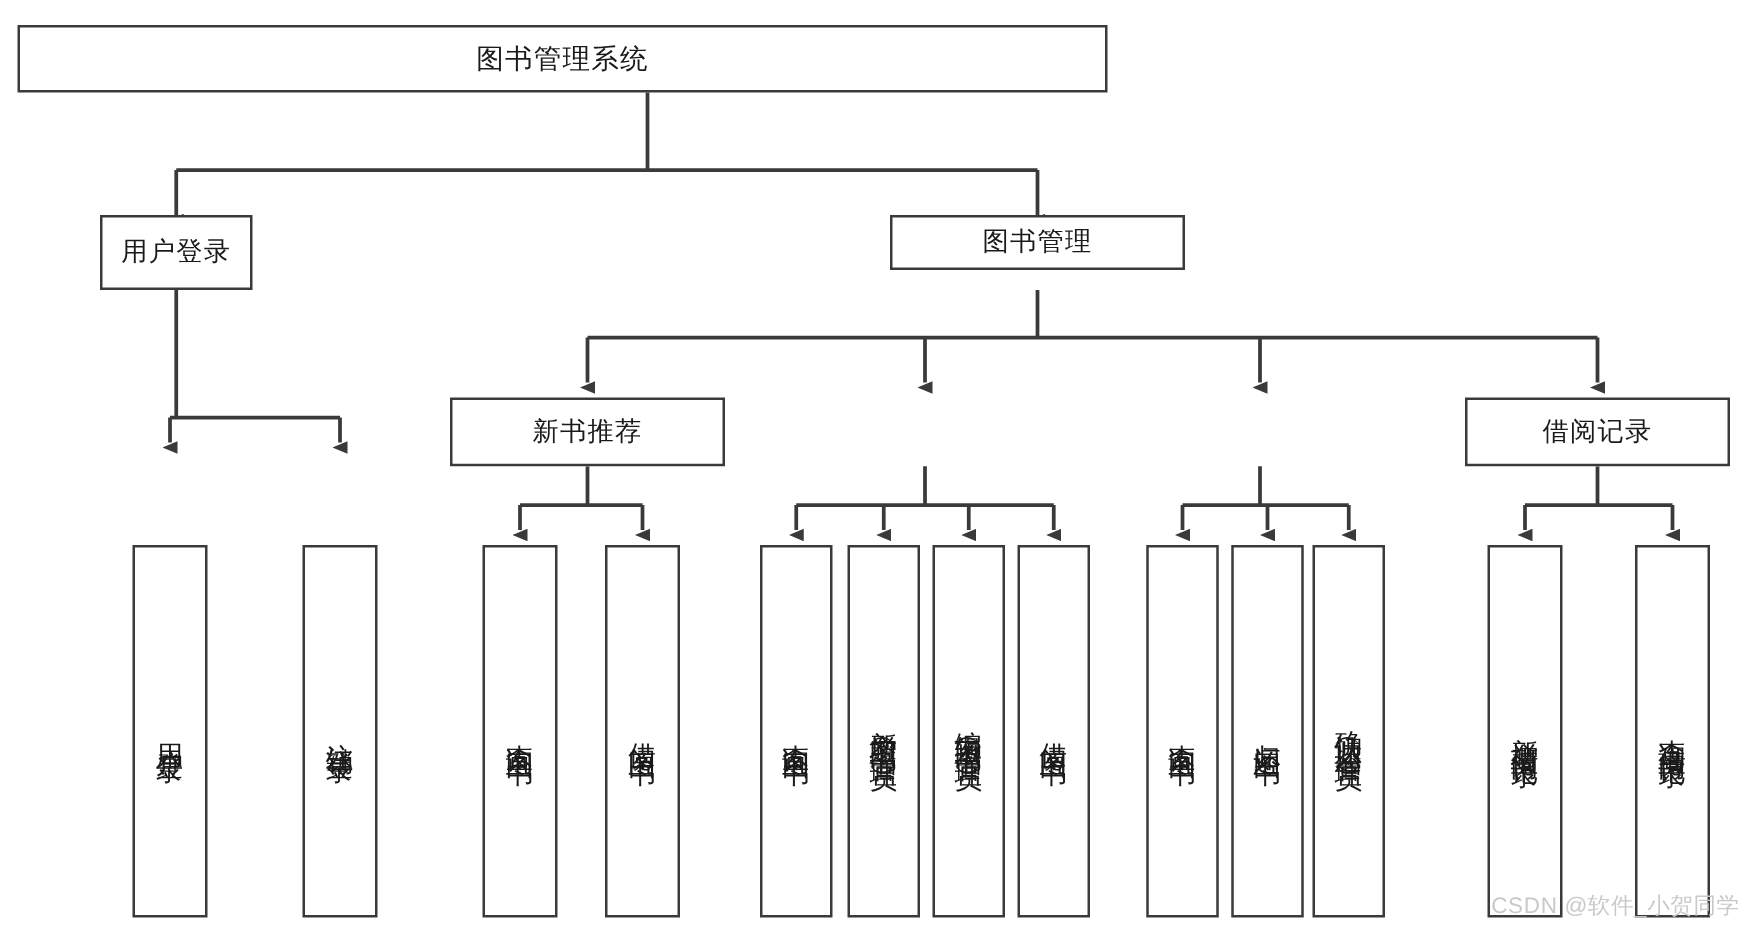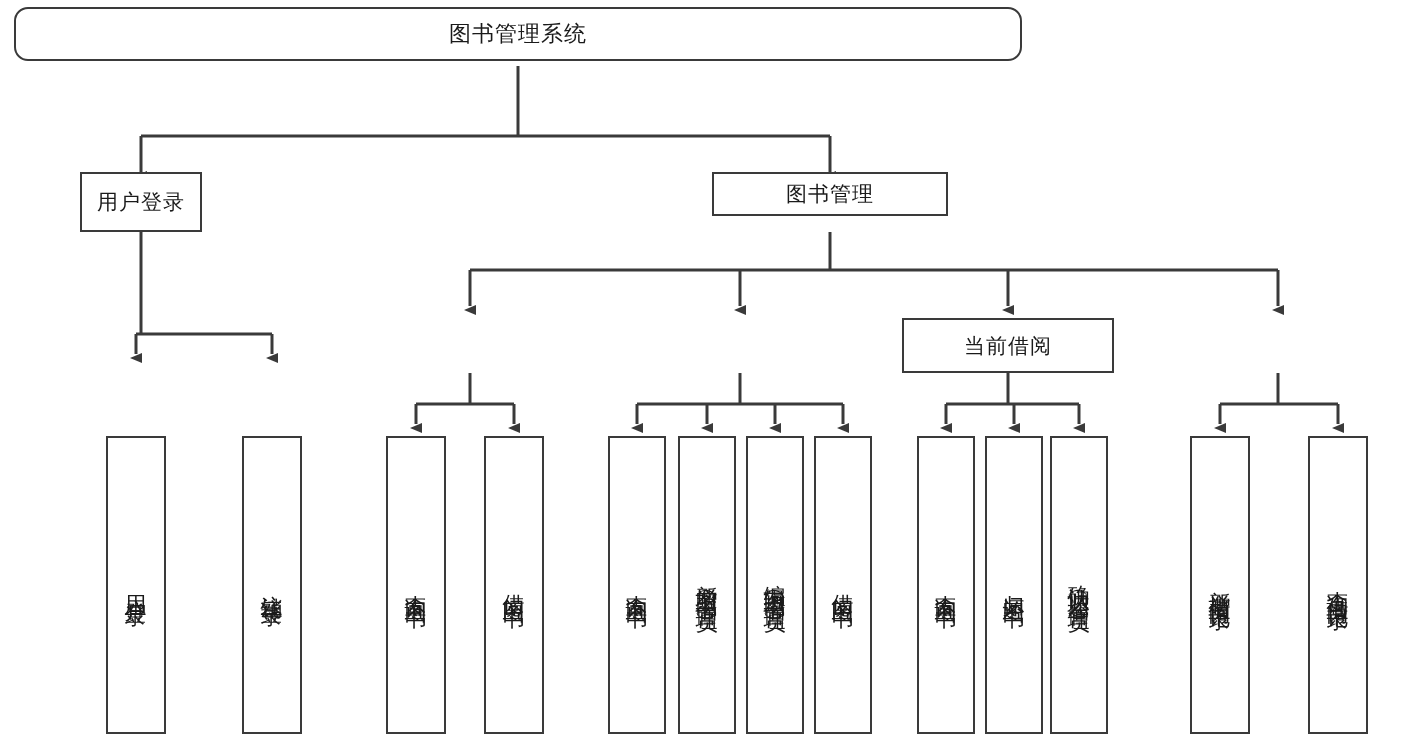"图书管理系统" div.node { border-radius: 14px -> none; top: 7px -> 20px; width: 1008px -> 872px }
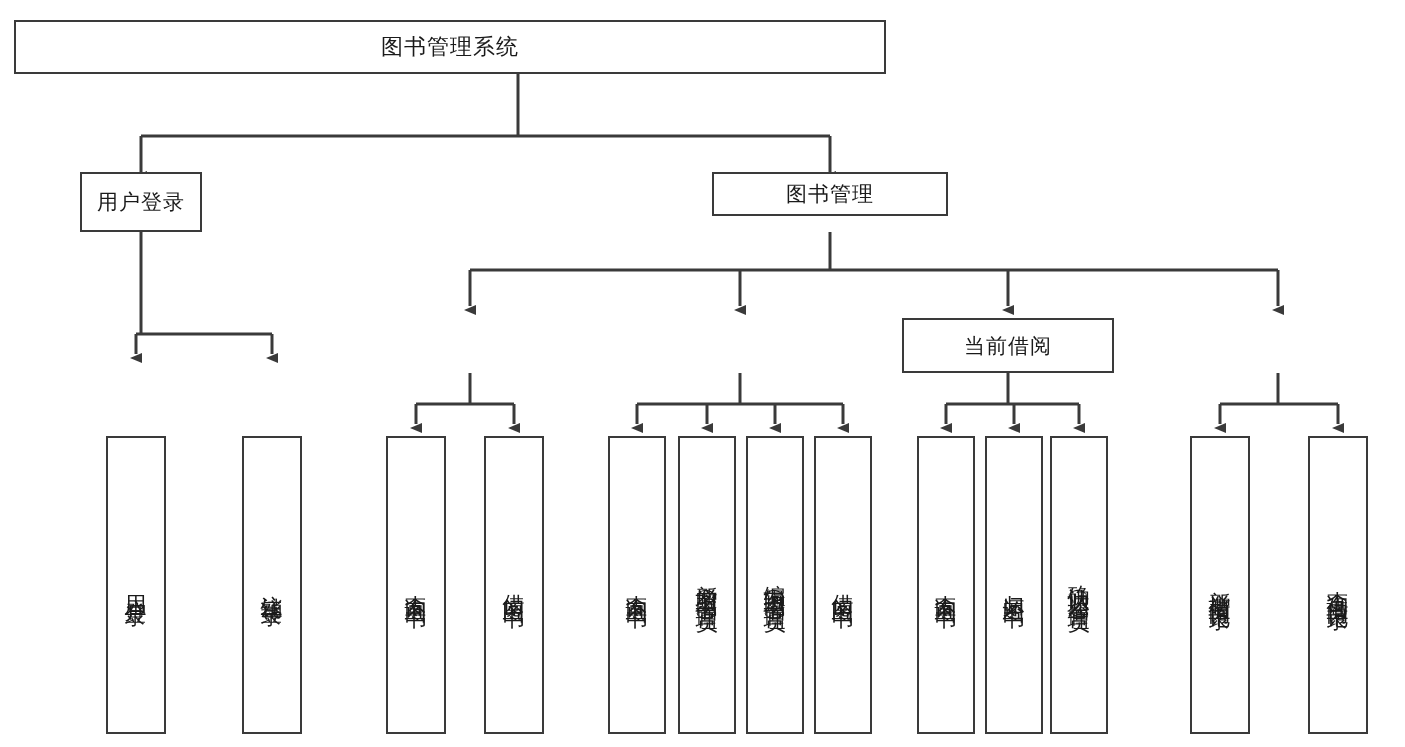"新书推荐" div.node { html: none -> <div> <span>新书推荐</span> </div> }
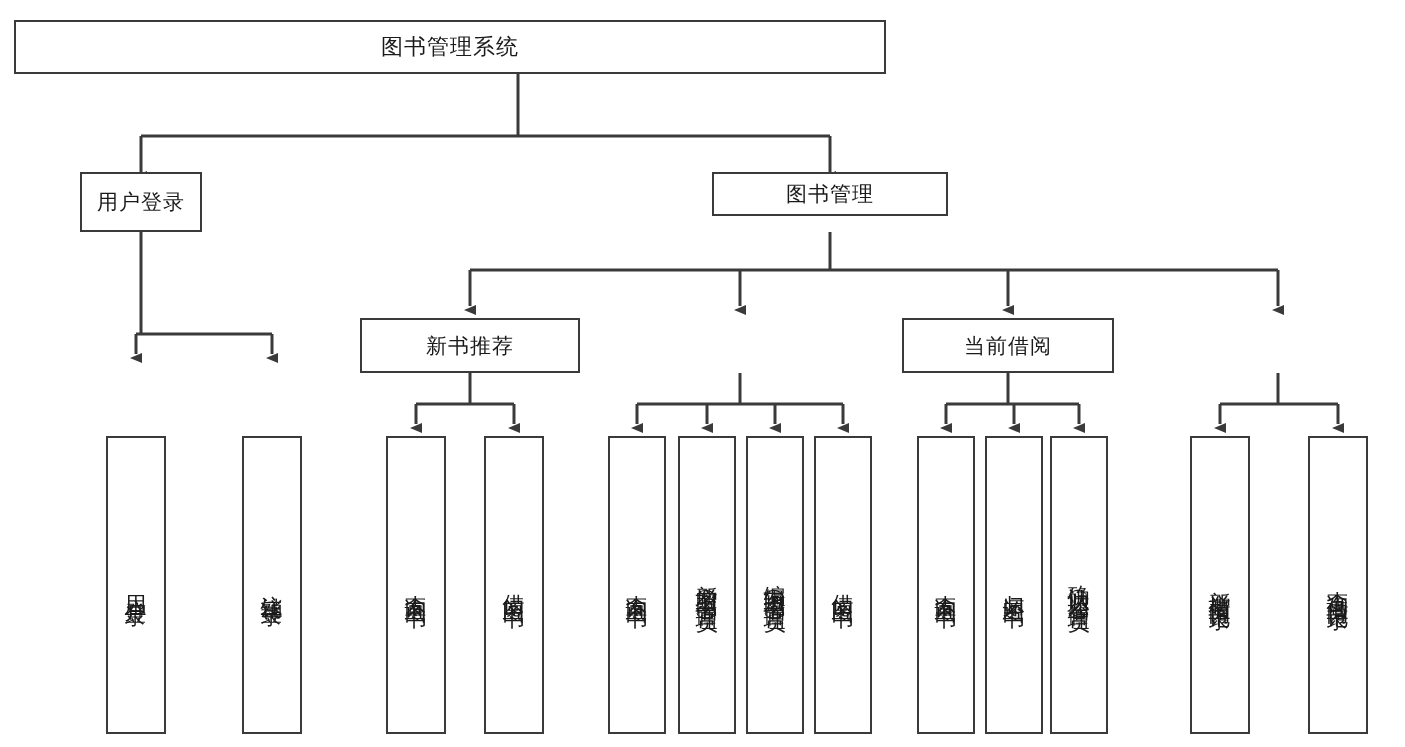"当前借阅" div.node { html: <div> <span>当前借阅</span> </div> -> none }
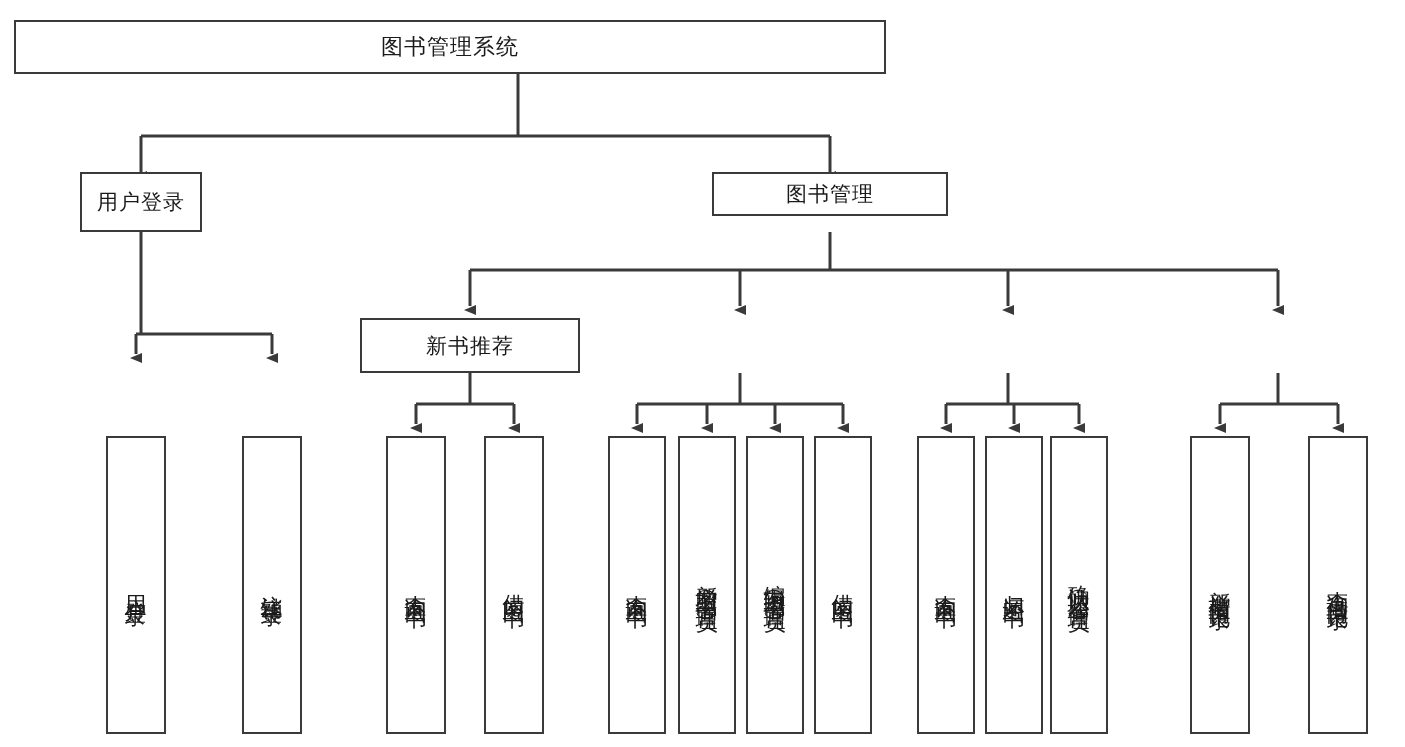"借阅记录" div.node { html: none -> <div> <span>借阅记录</span> </div> }
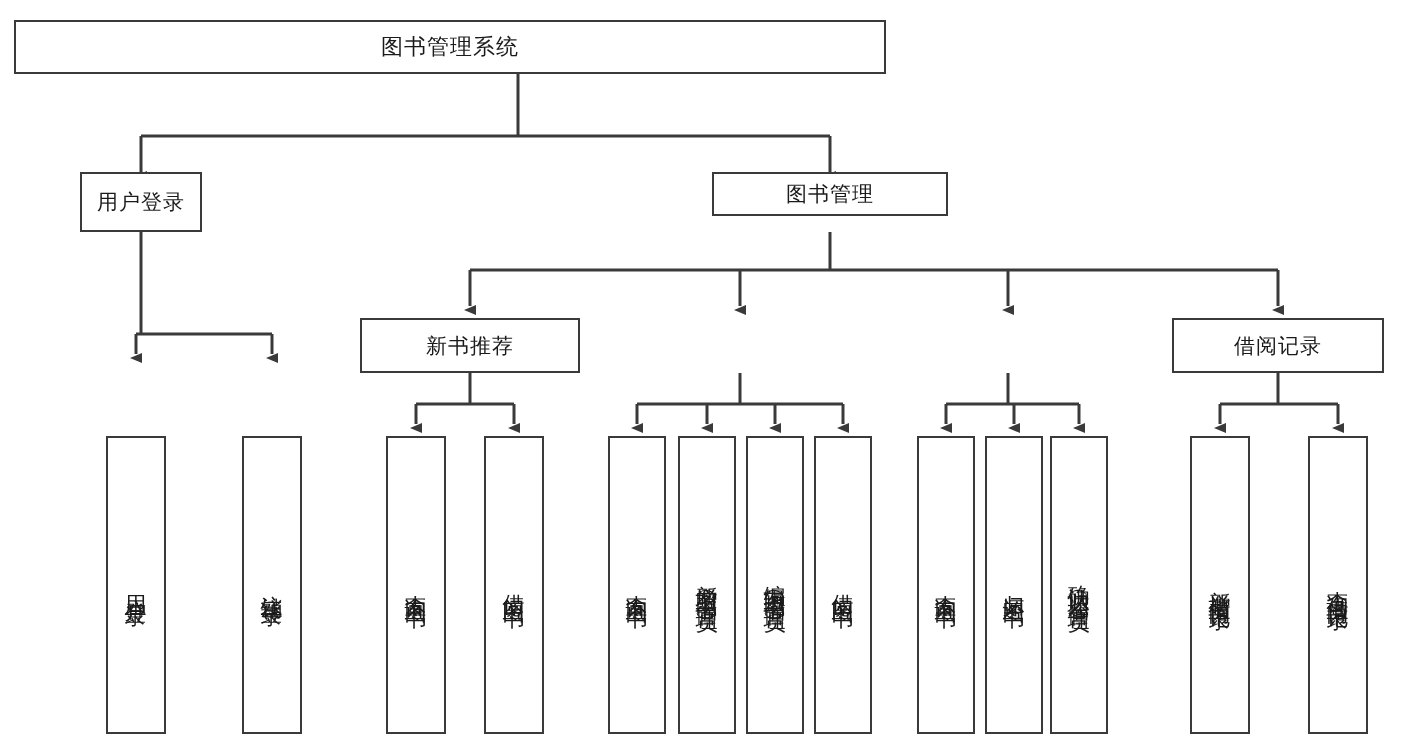"CSDN @软件_小贺同学" div.watermark { html: none -> <div>CSDN @软件_小贺同学</div> }
